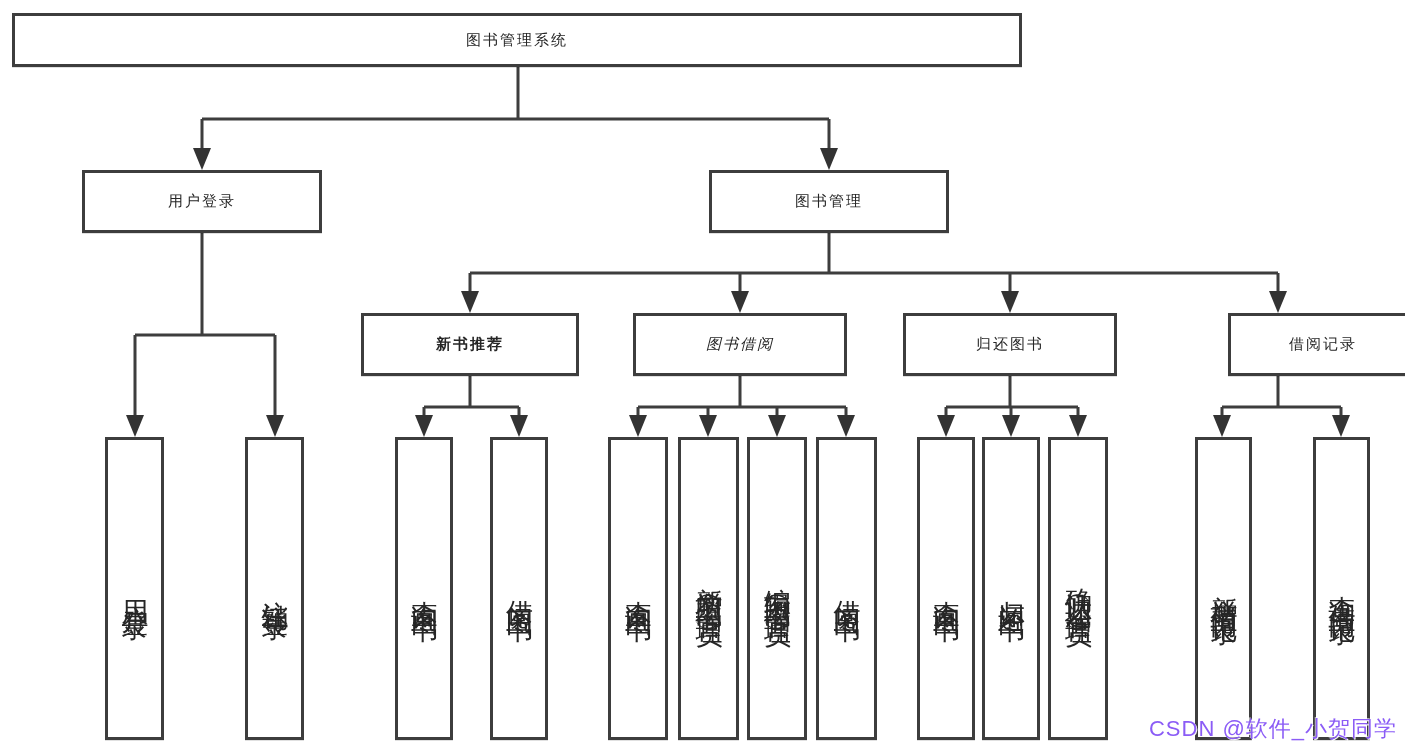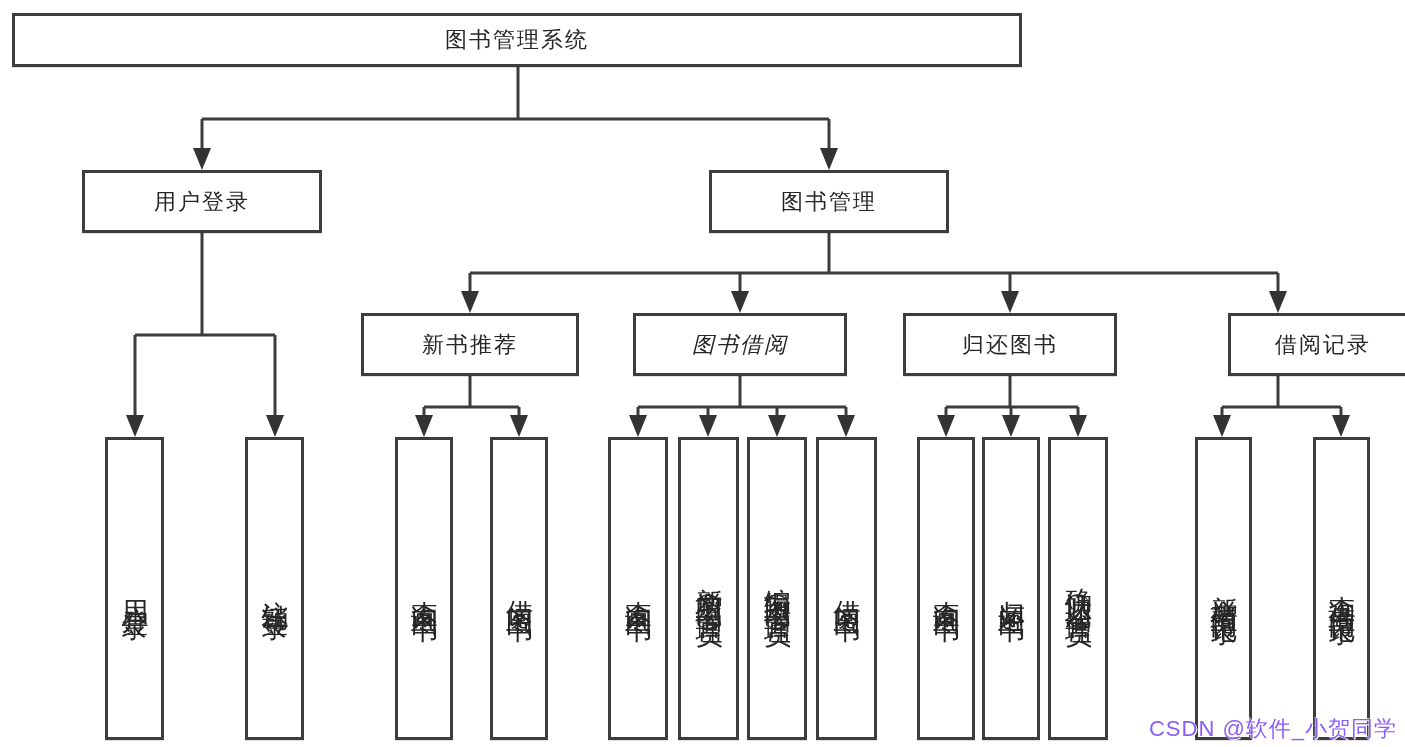"图书管理系统" .node { font-size: 22px -> 15px }
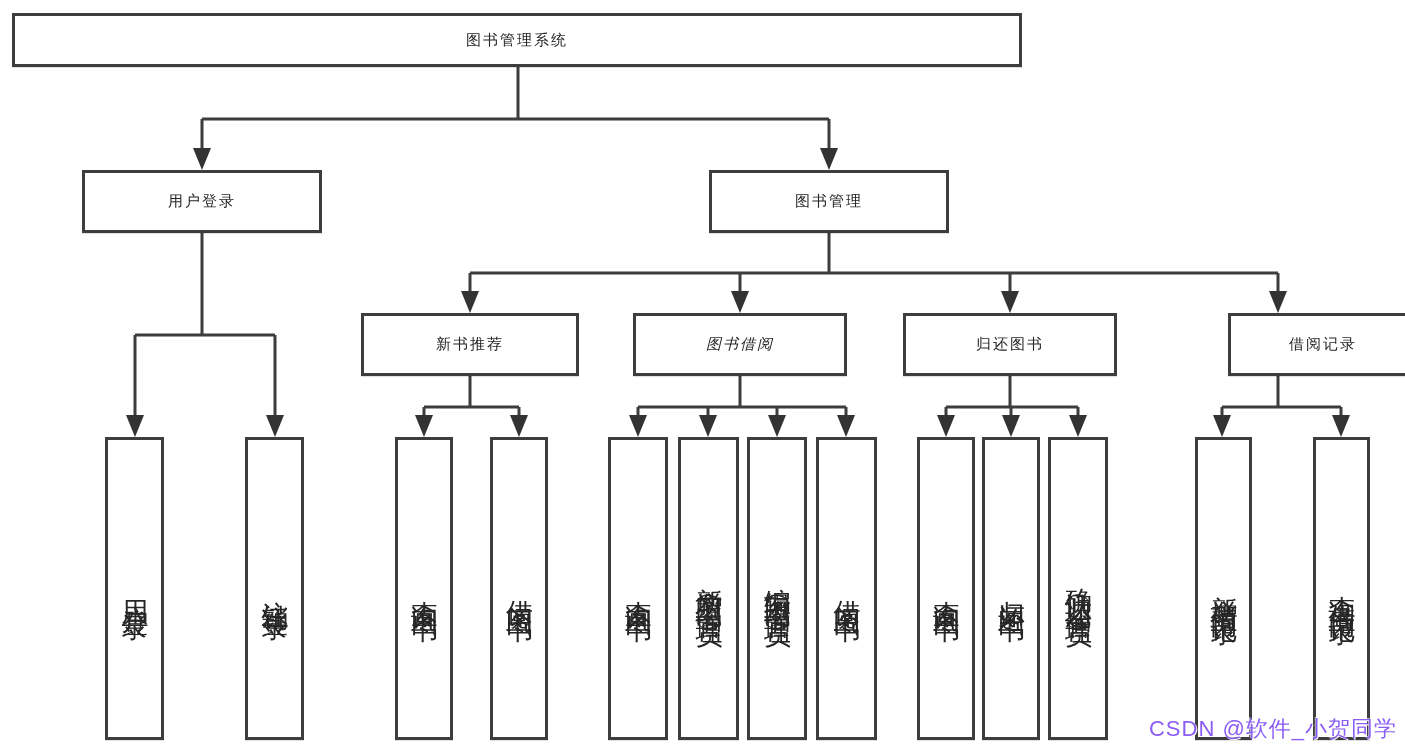"新书推荐" div.node { font-weight: none -> bold }
